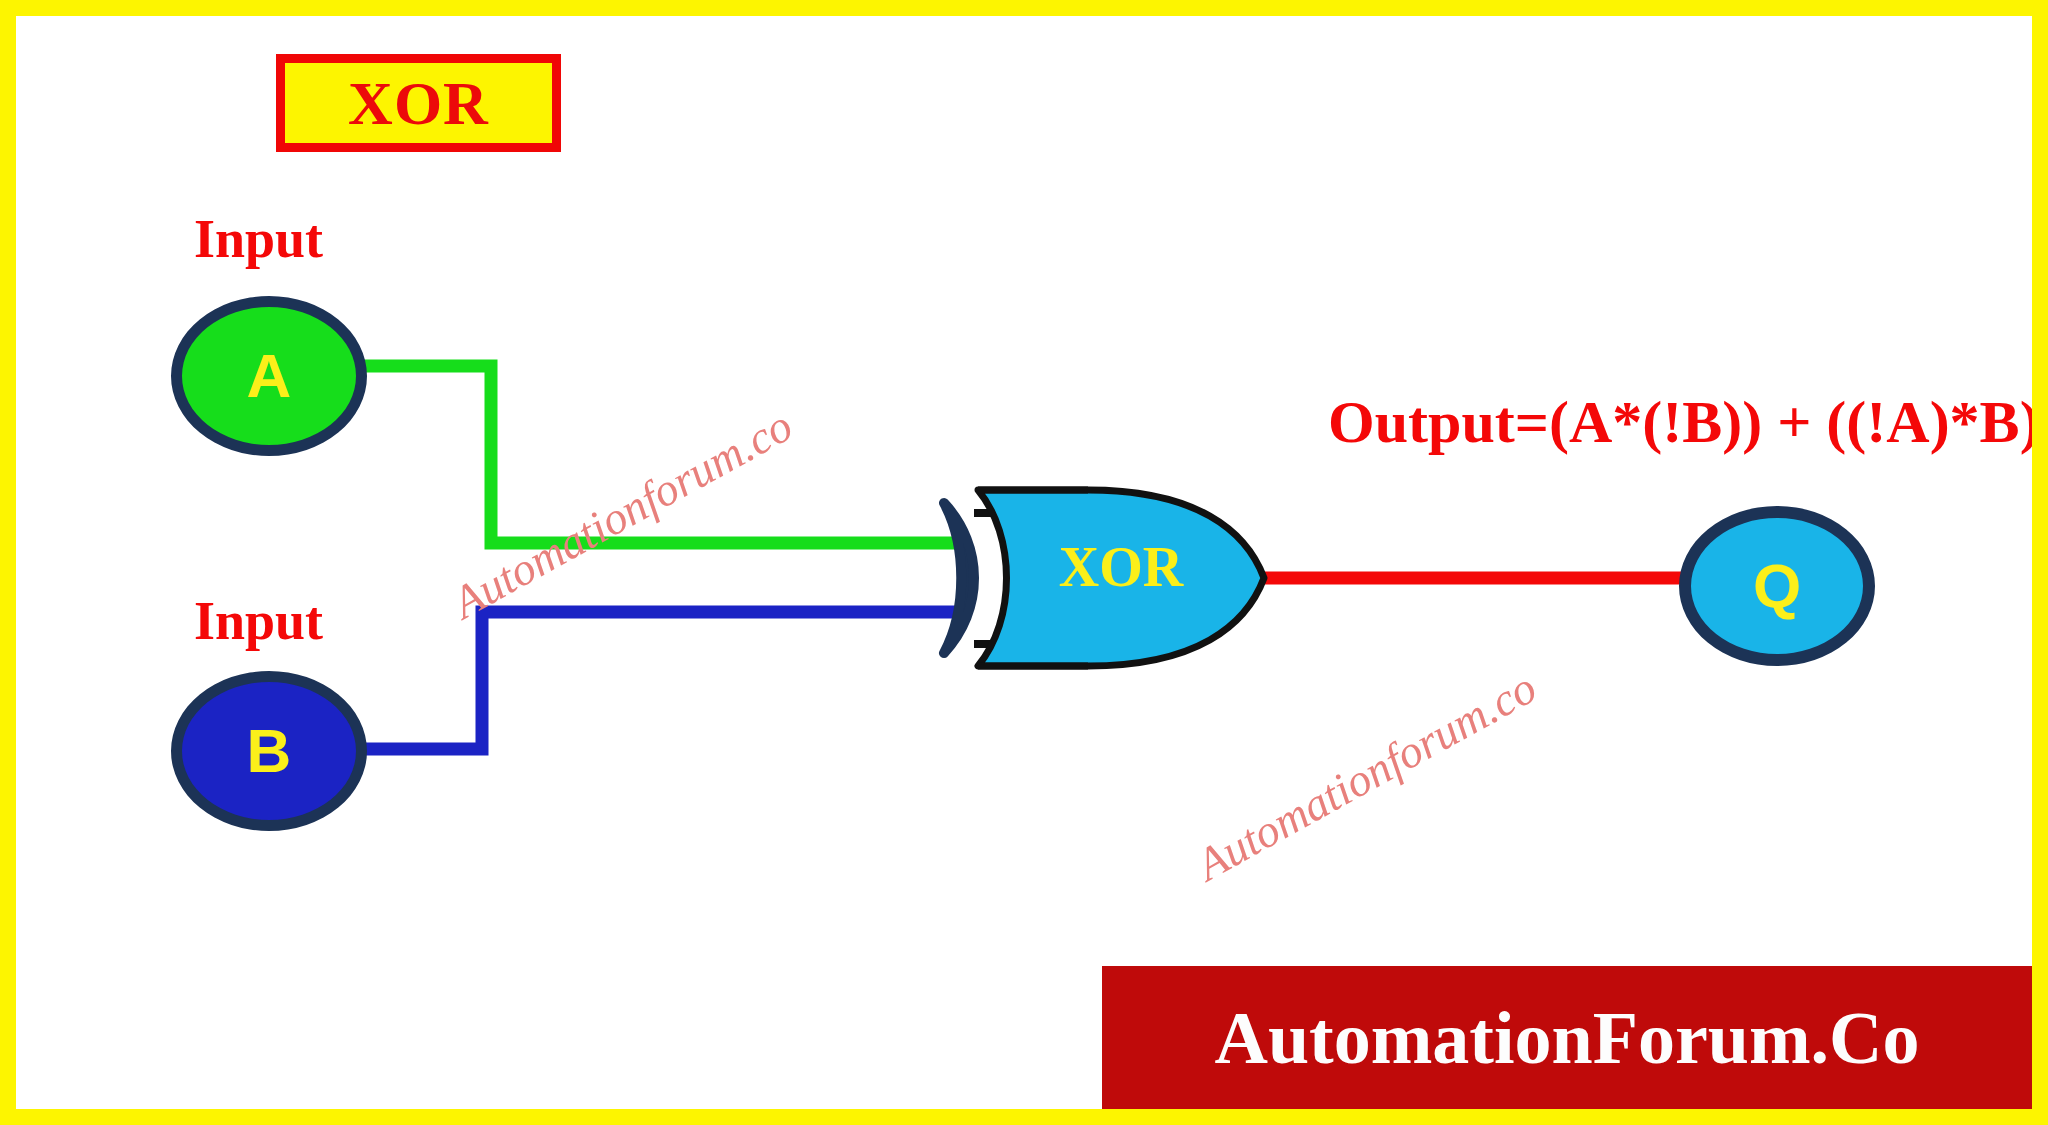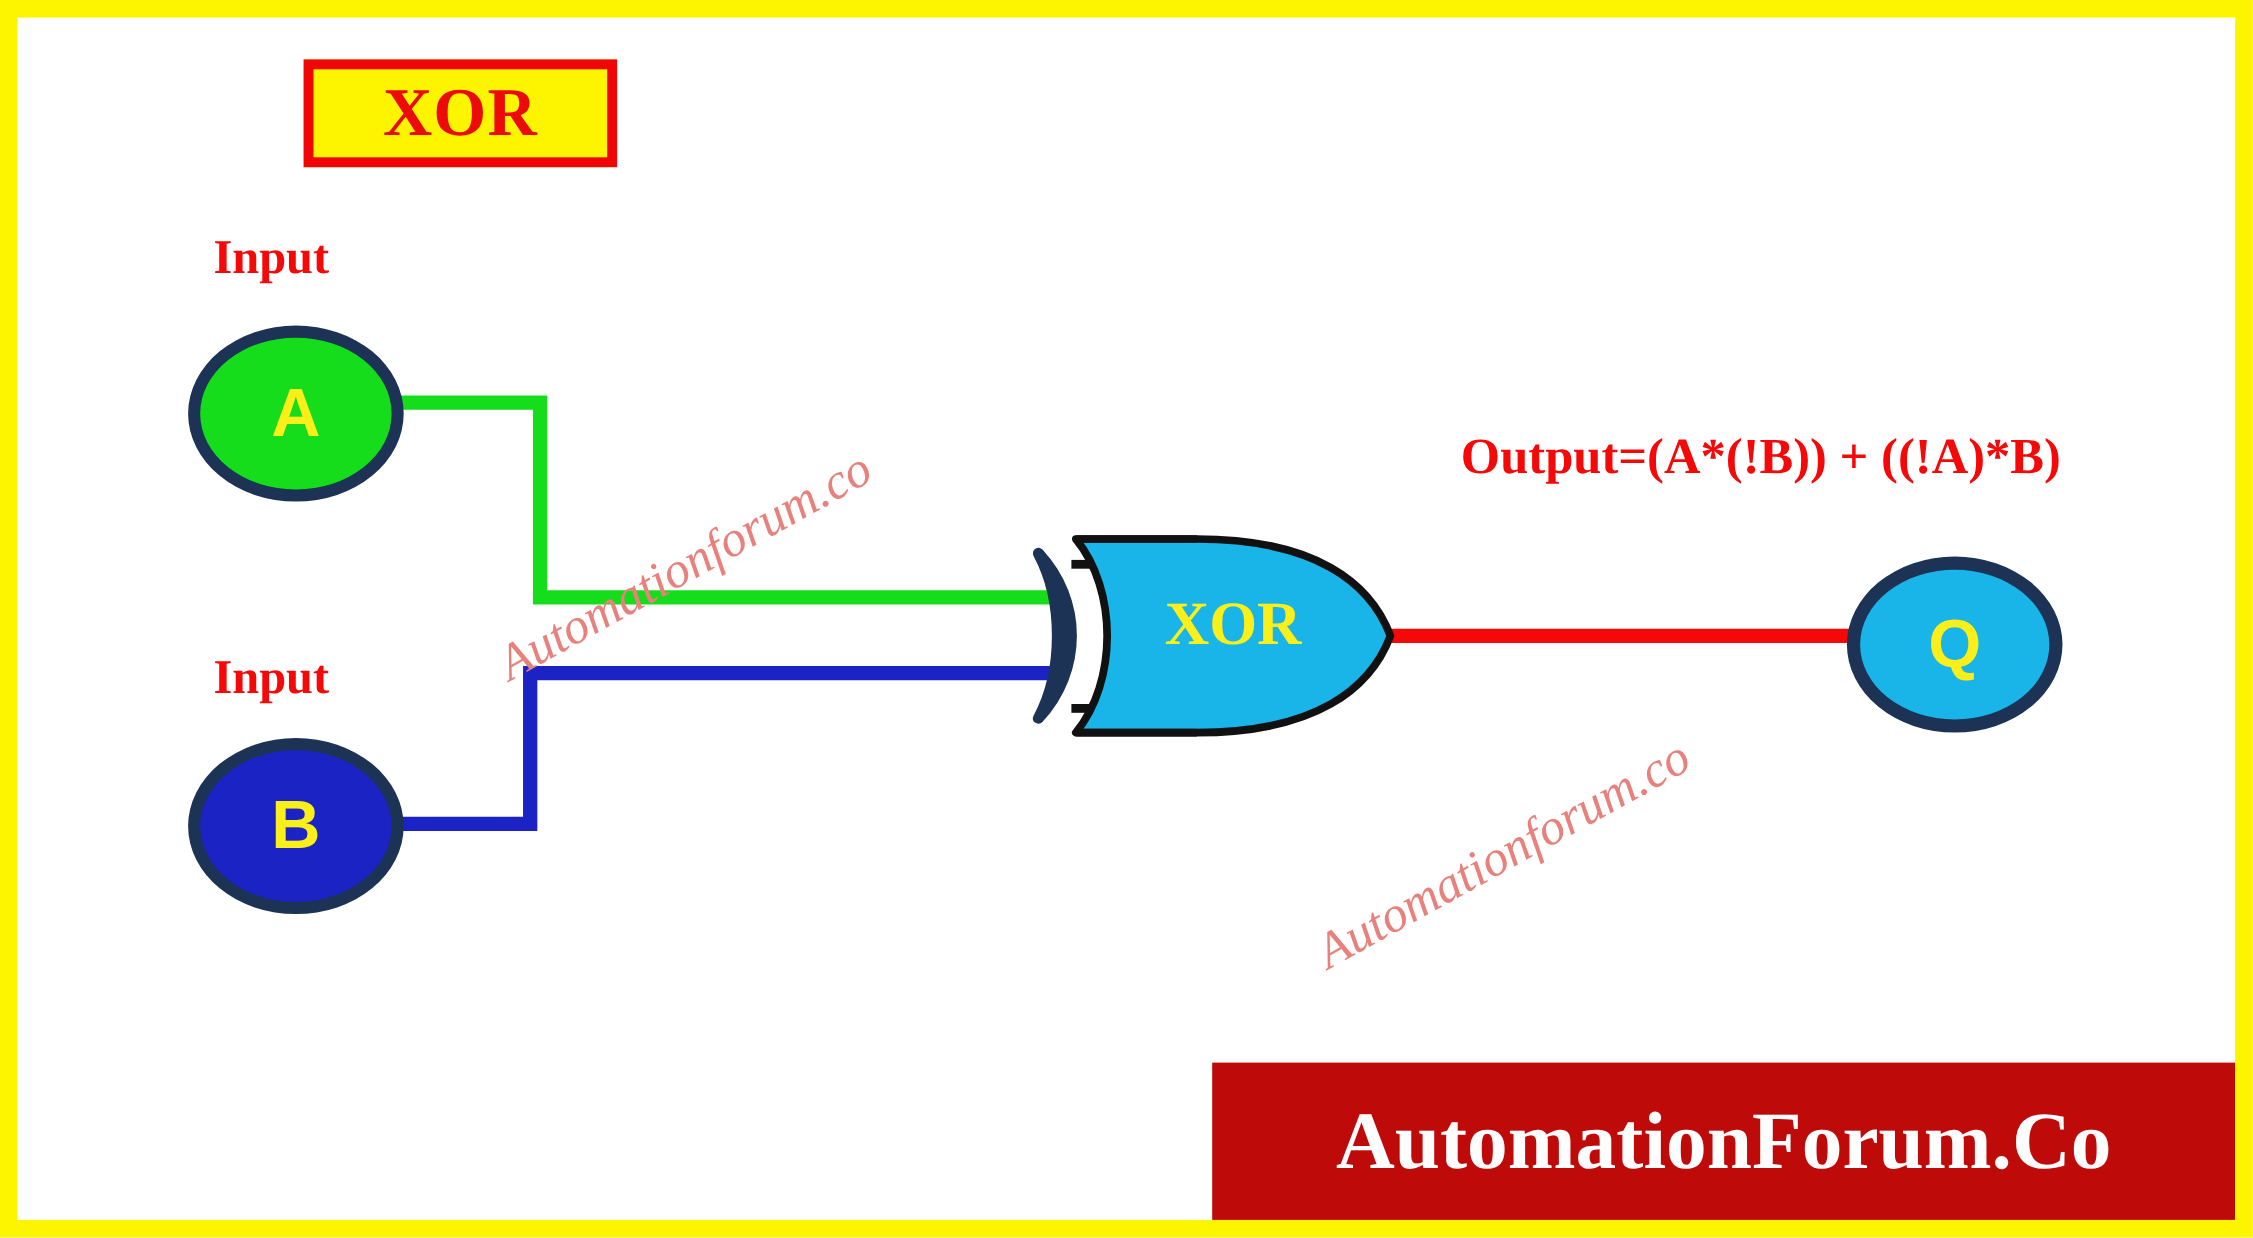"Input" .input-label { font-size: 44px -> 54px }
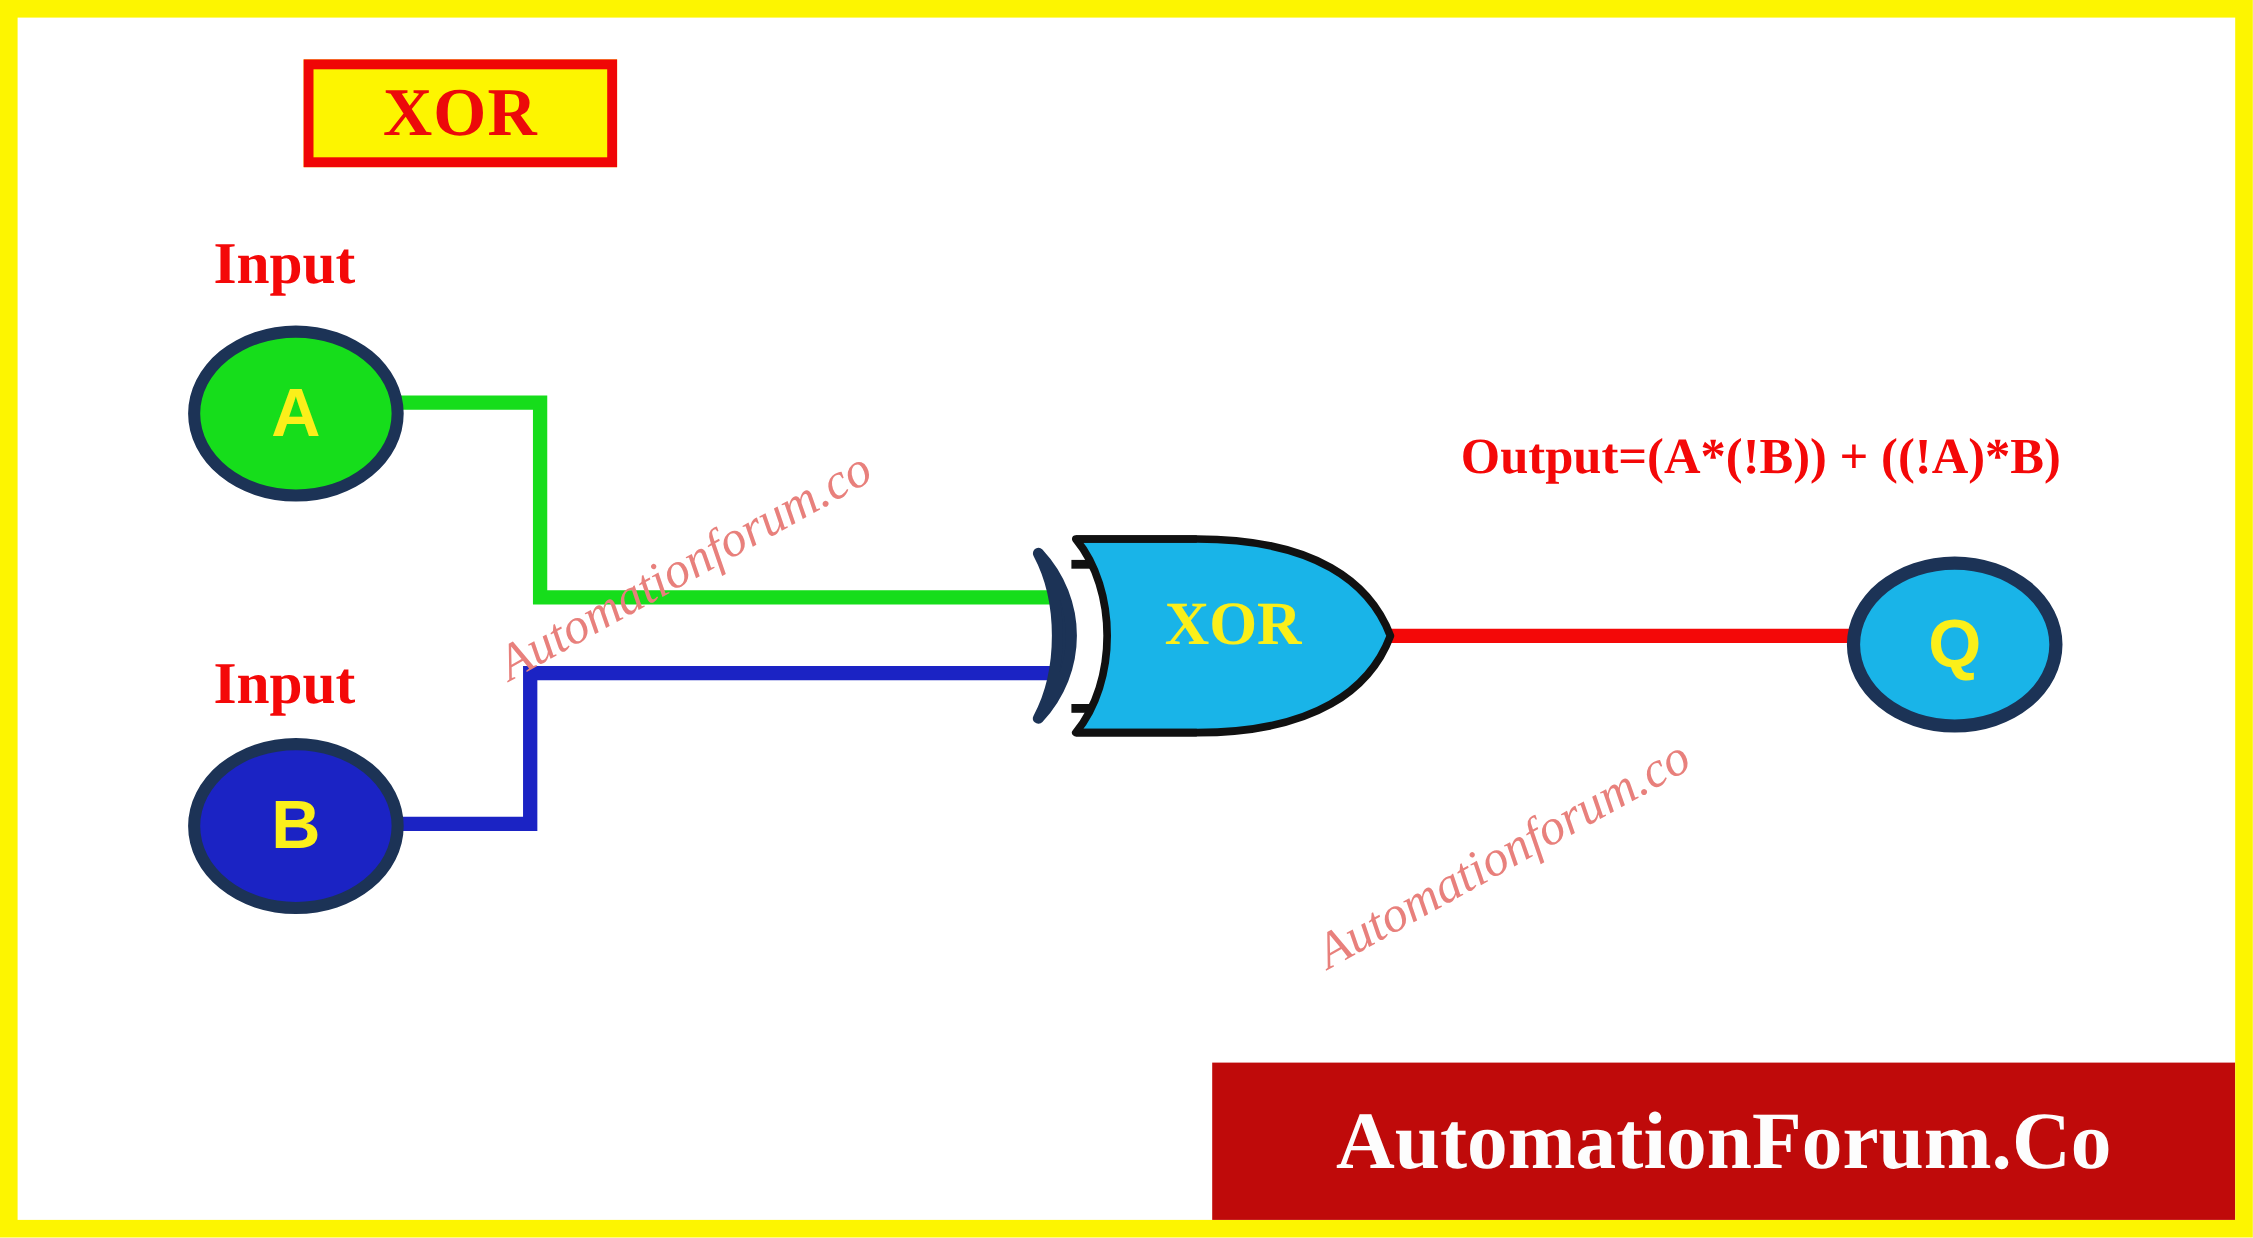"Output=(A*(!B)) + ((!A)*B)" #output-expression { font-size: 46px -> 60px }
